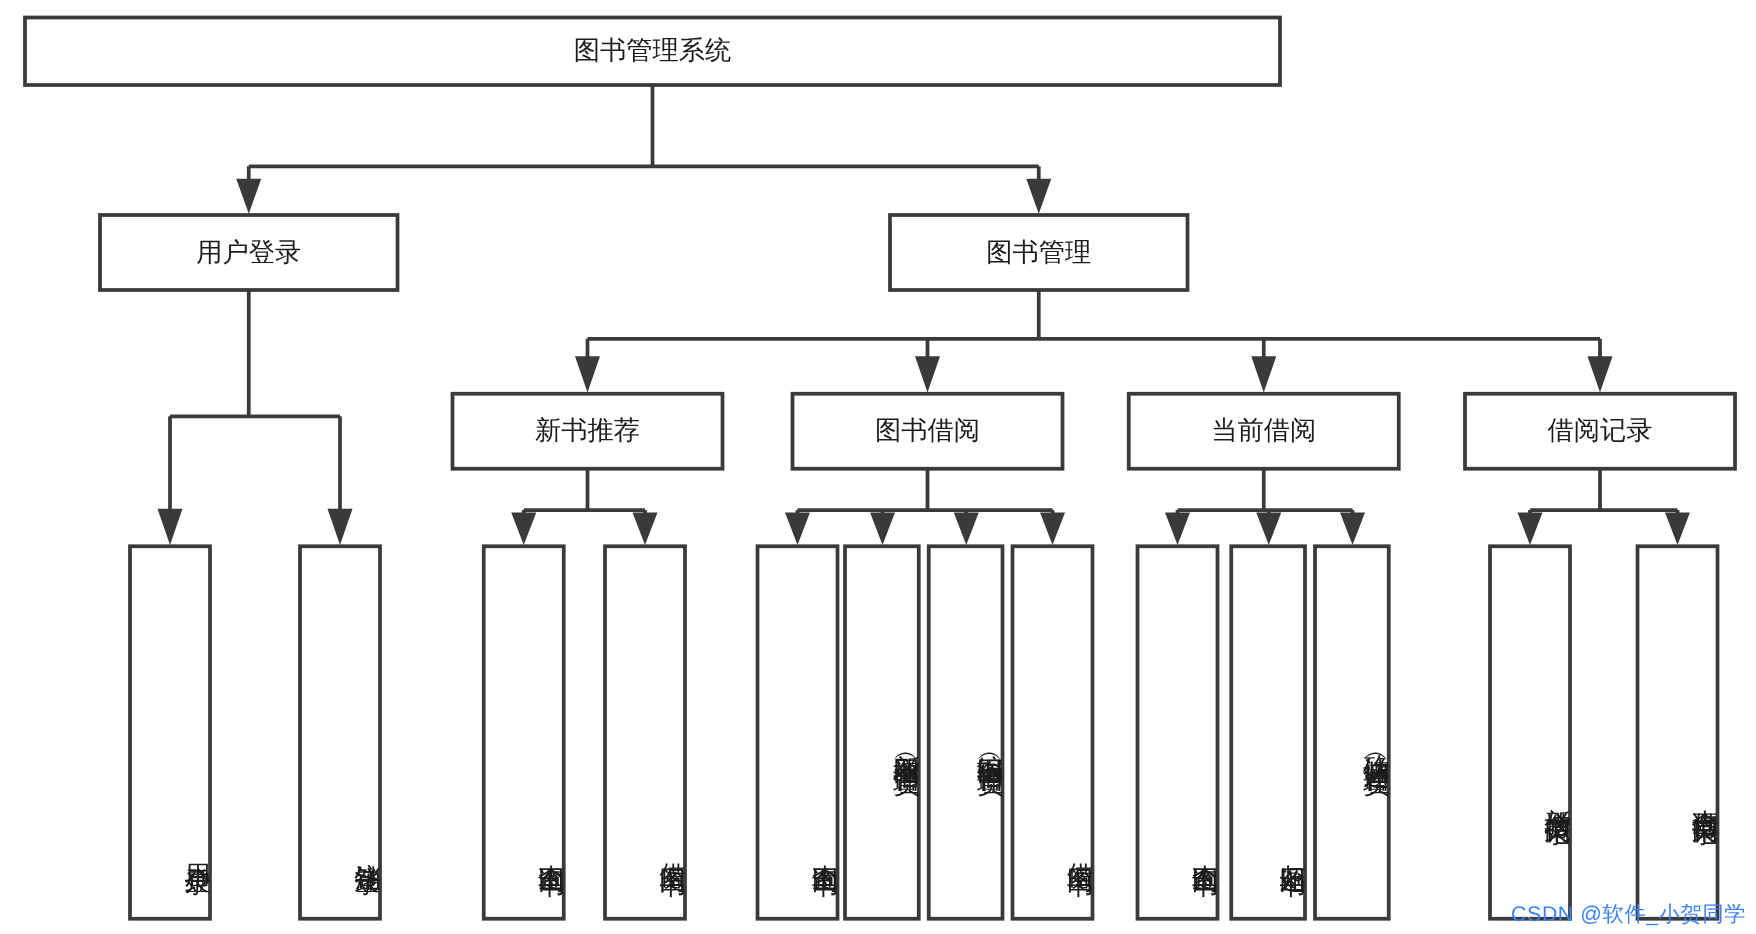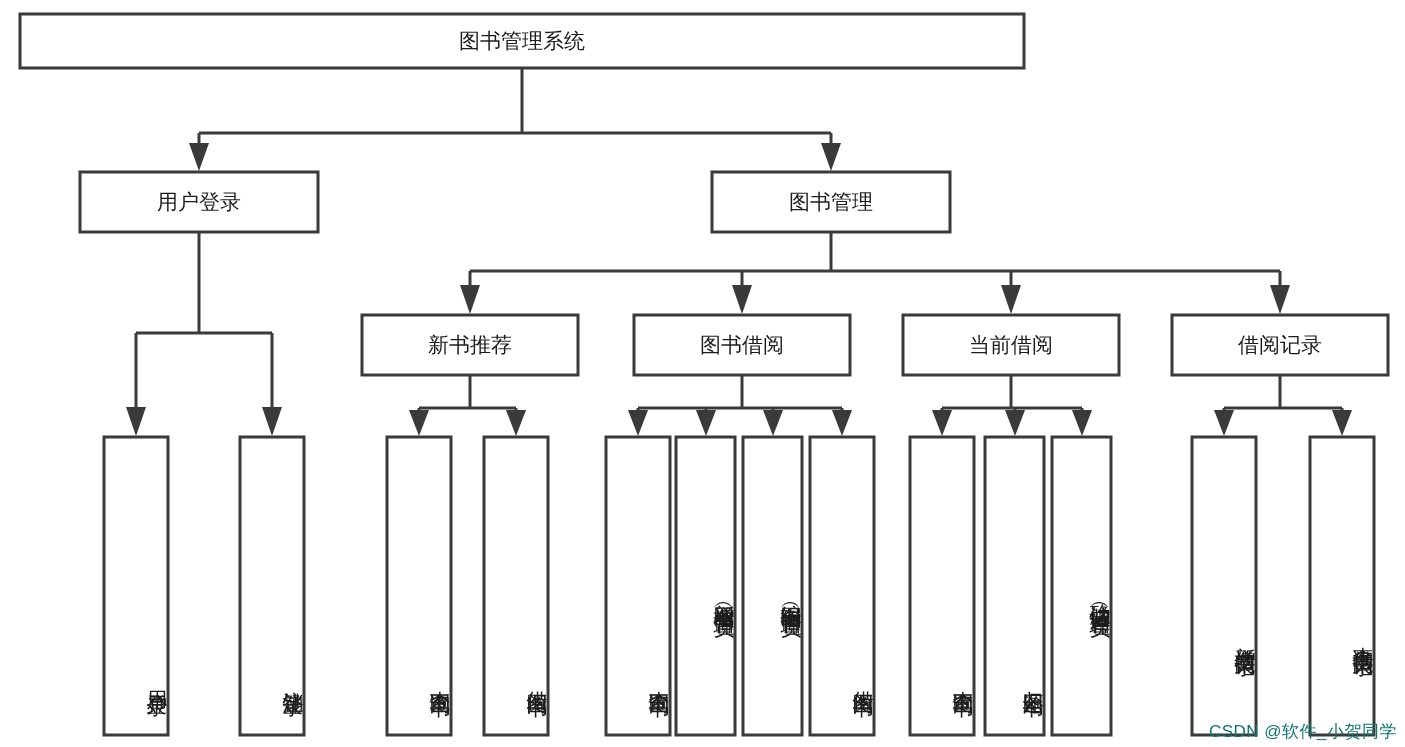"CSDN @软件_小贺同学" .watermark { color: #0f766e -> #3b82f6 }
